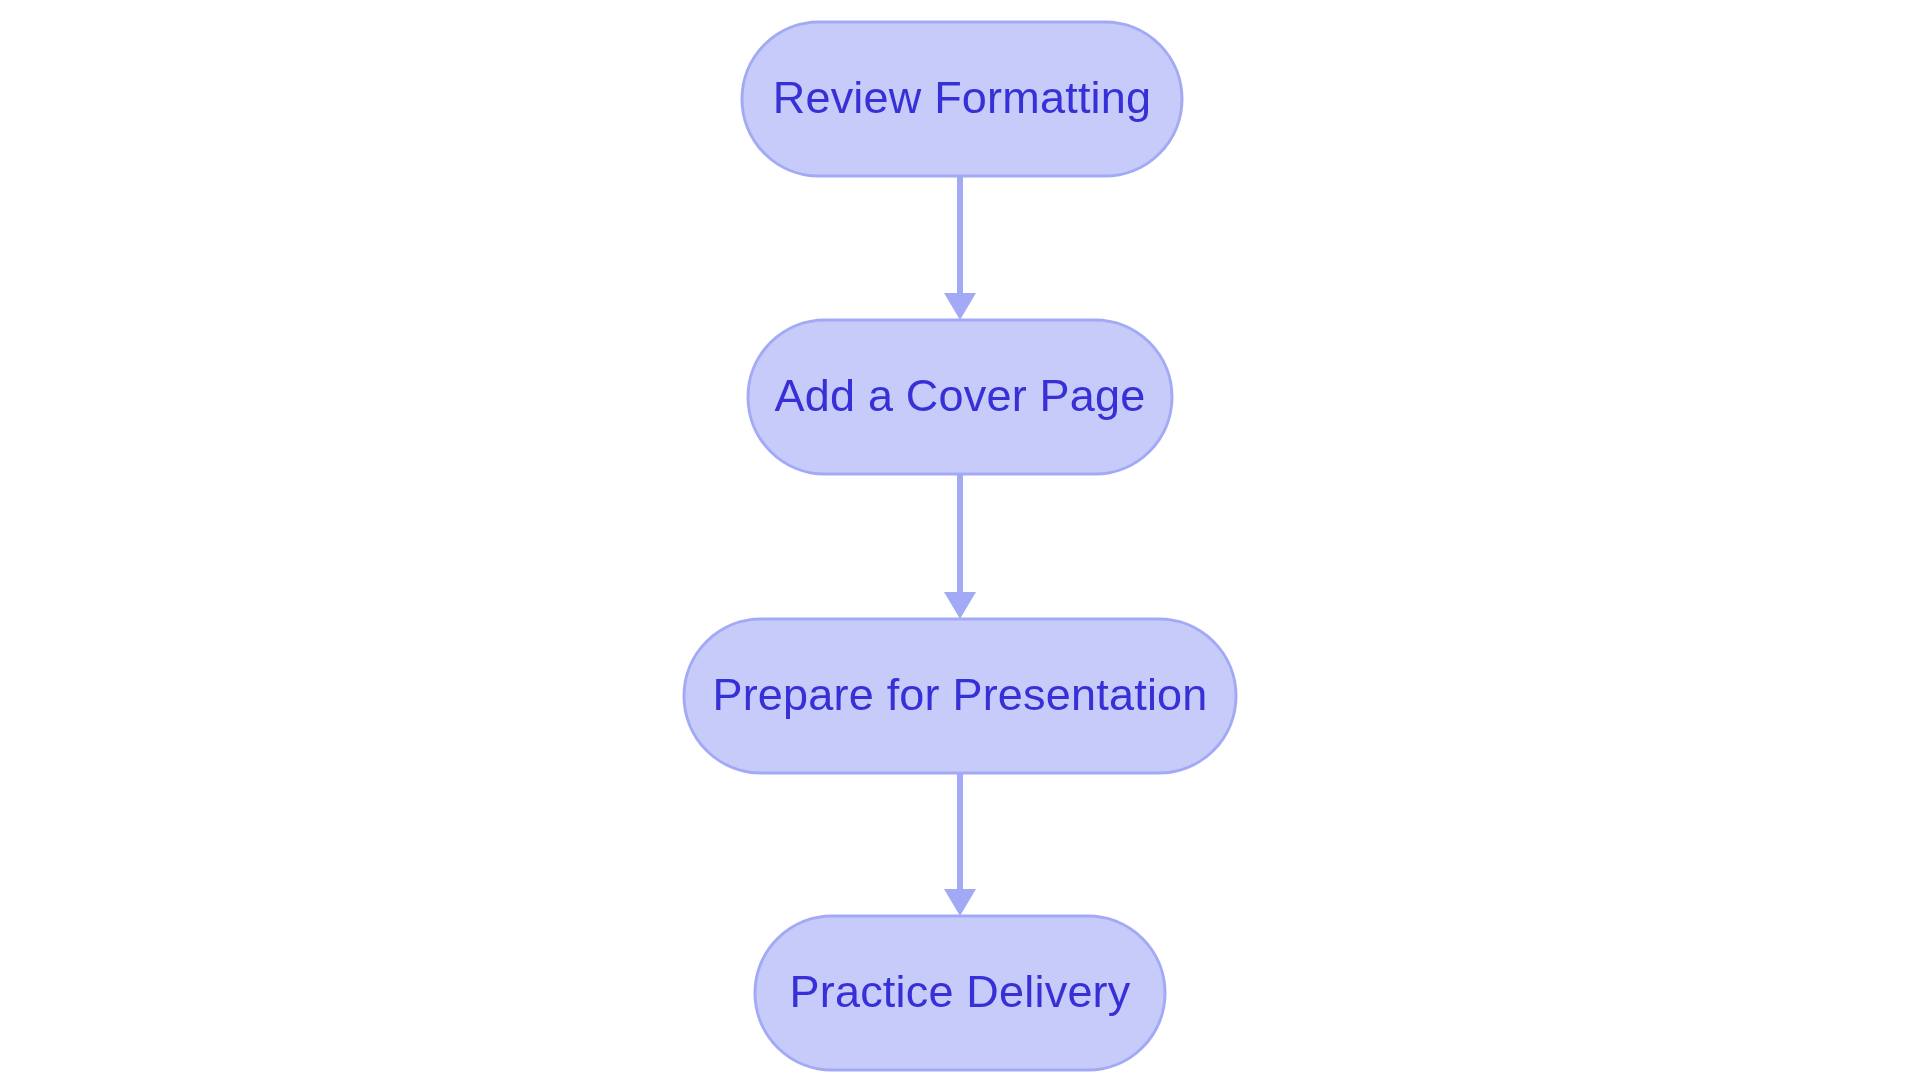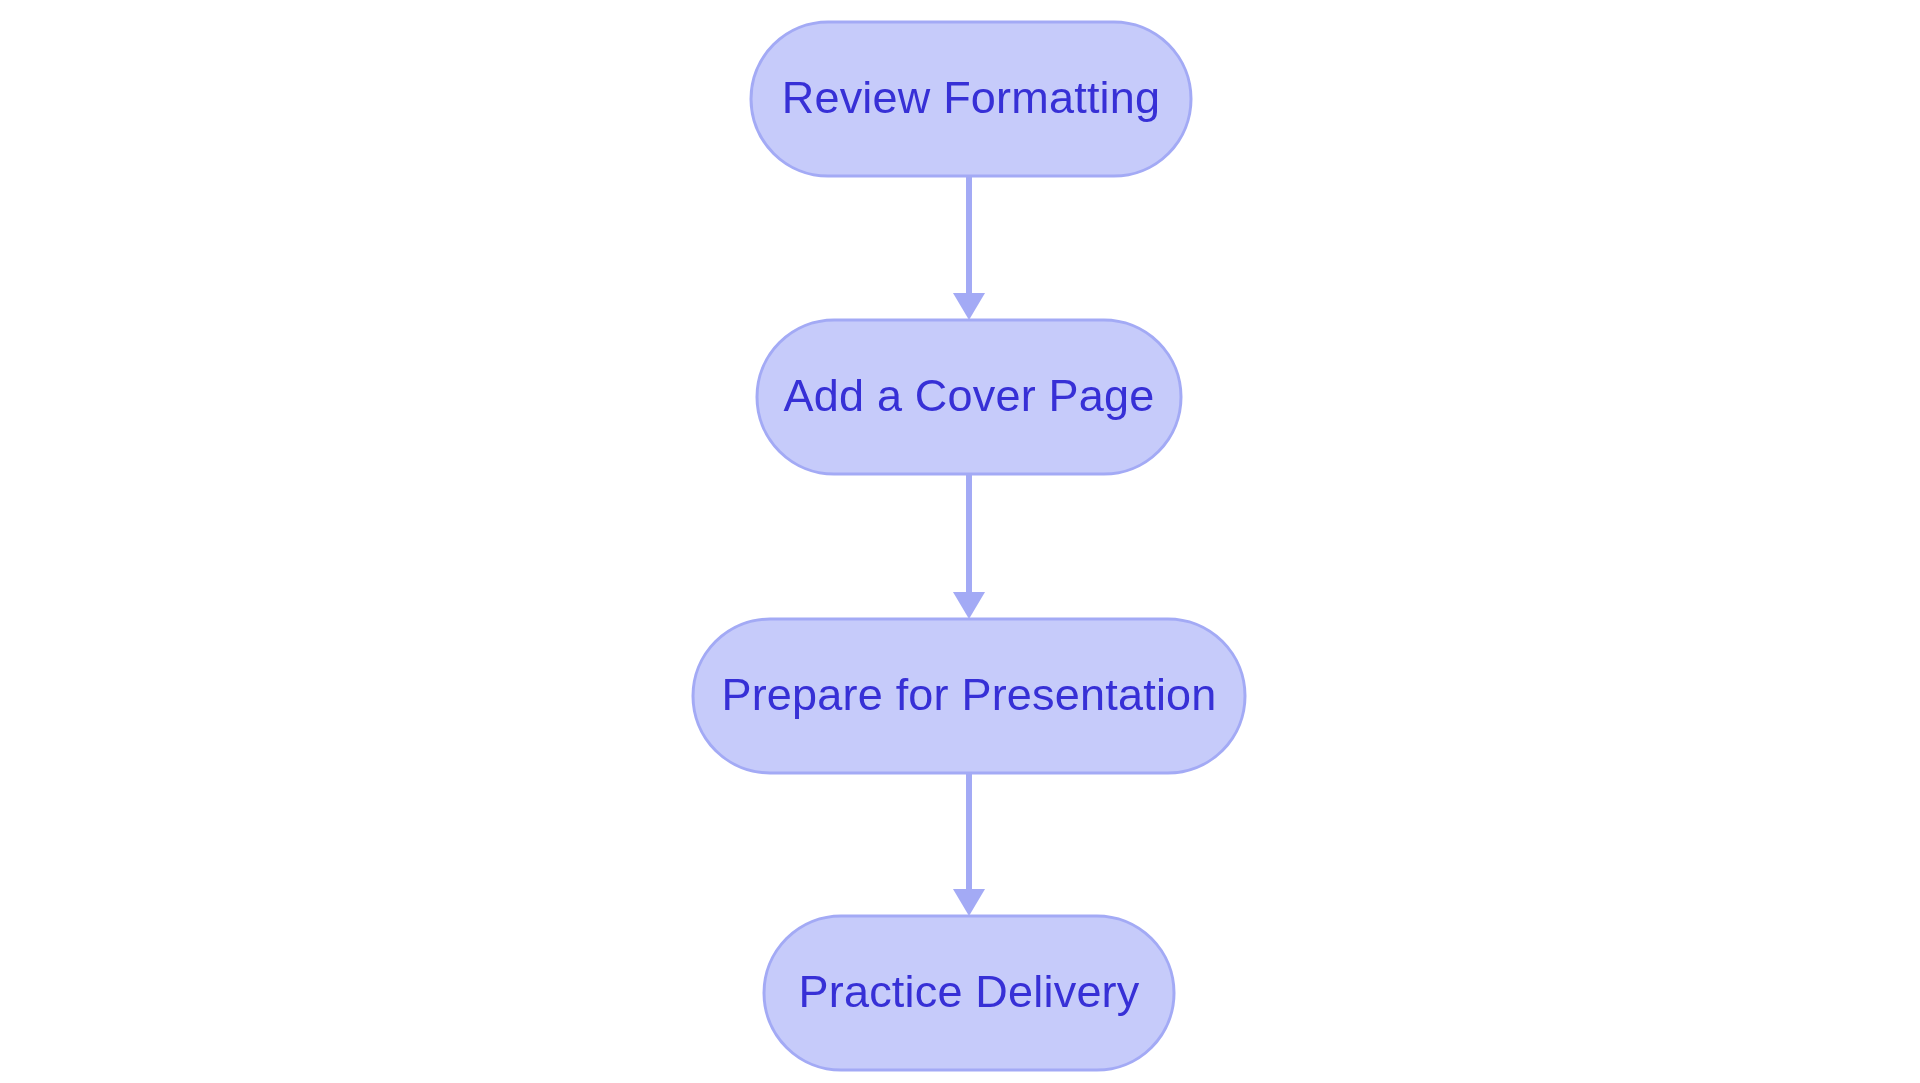"Review Formatting" .canvas { margin-left: 9px -> none }
